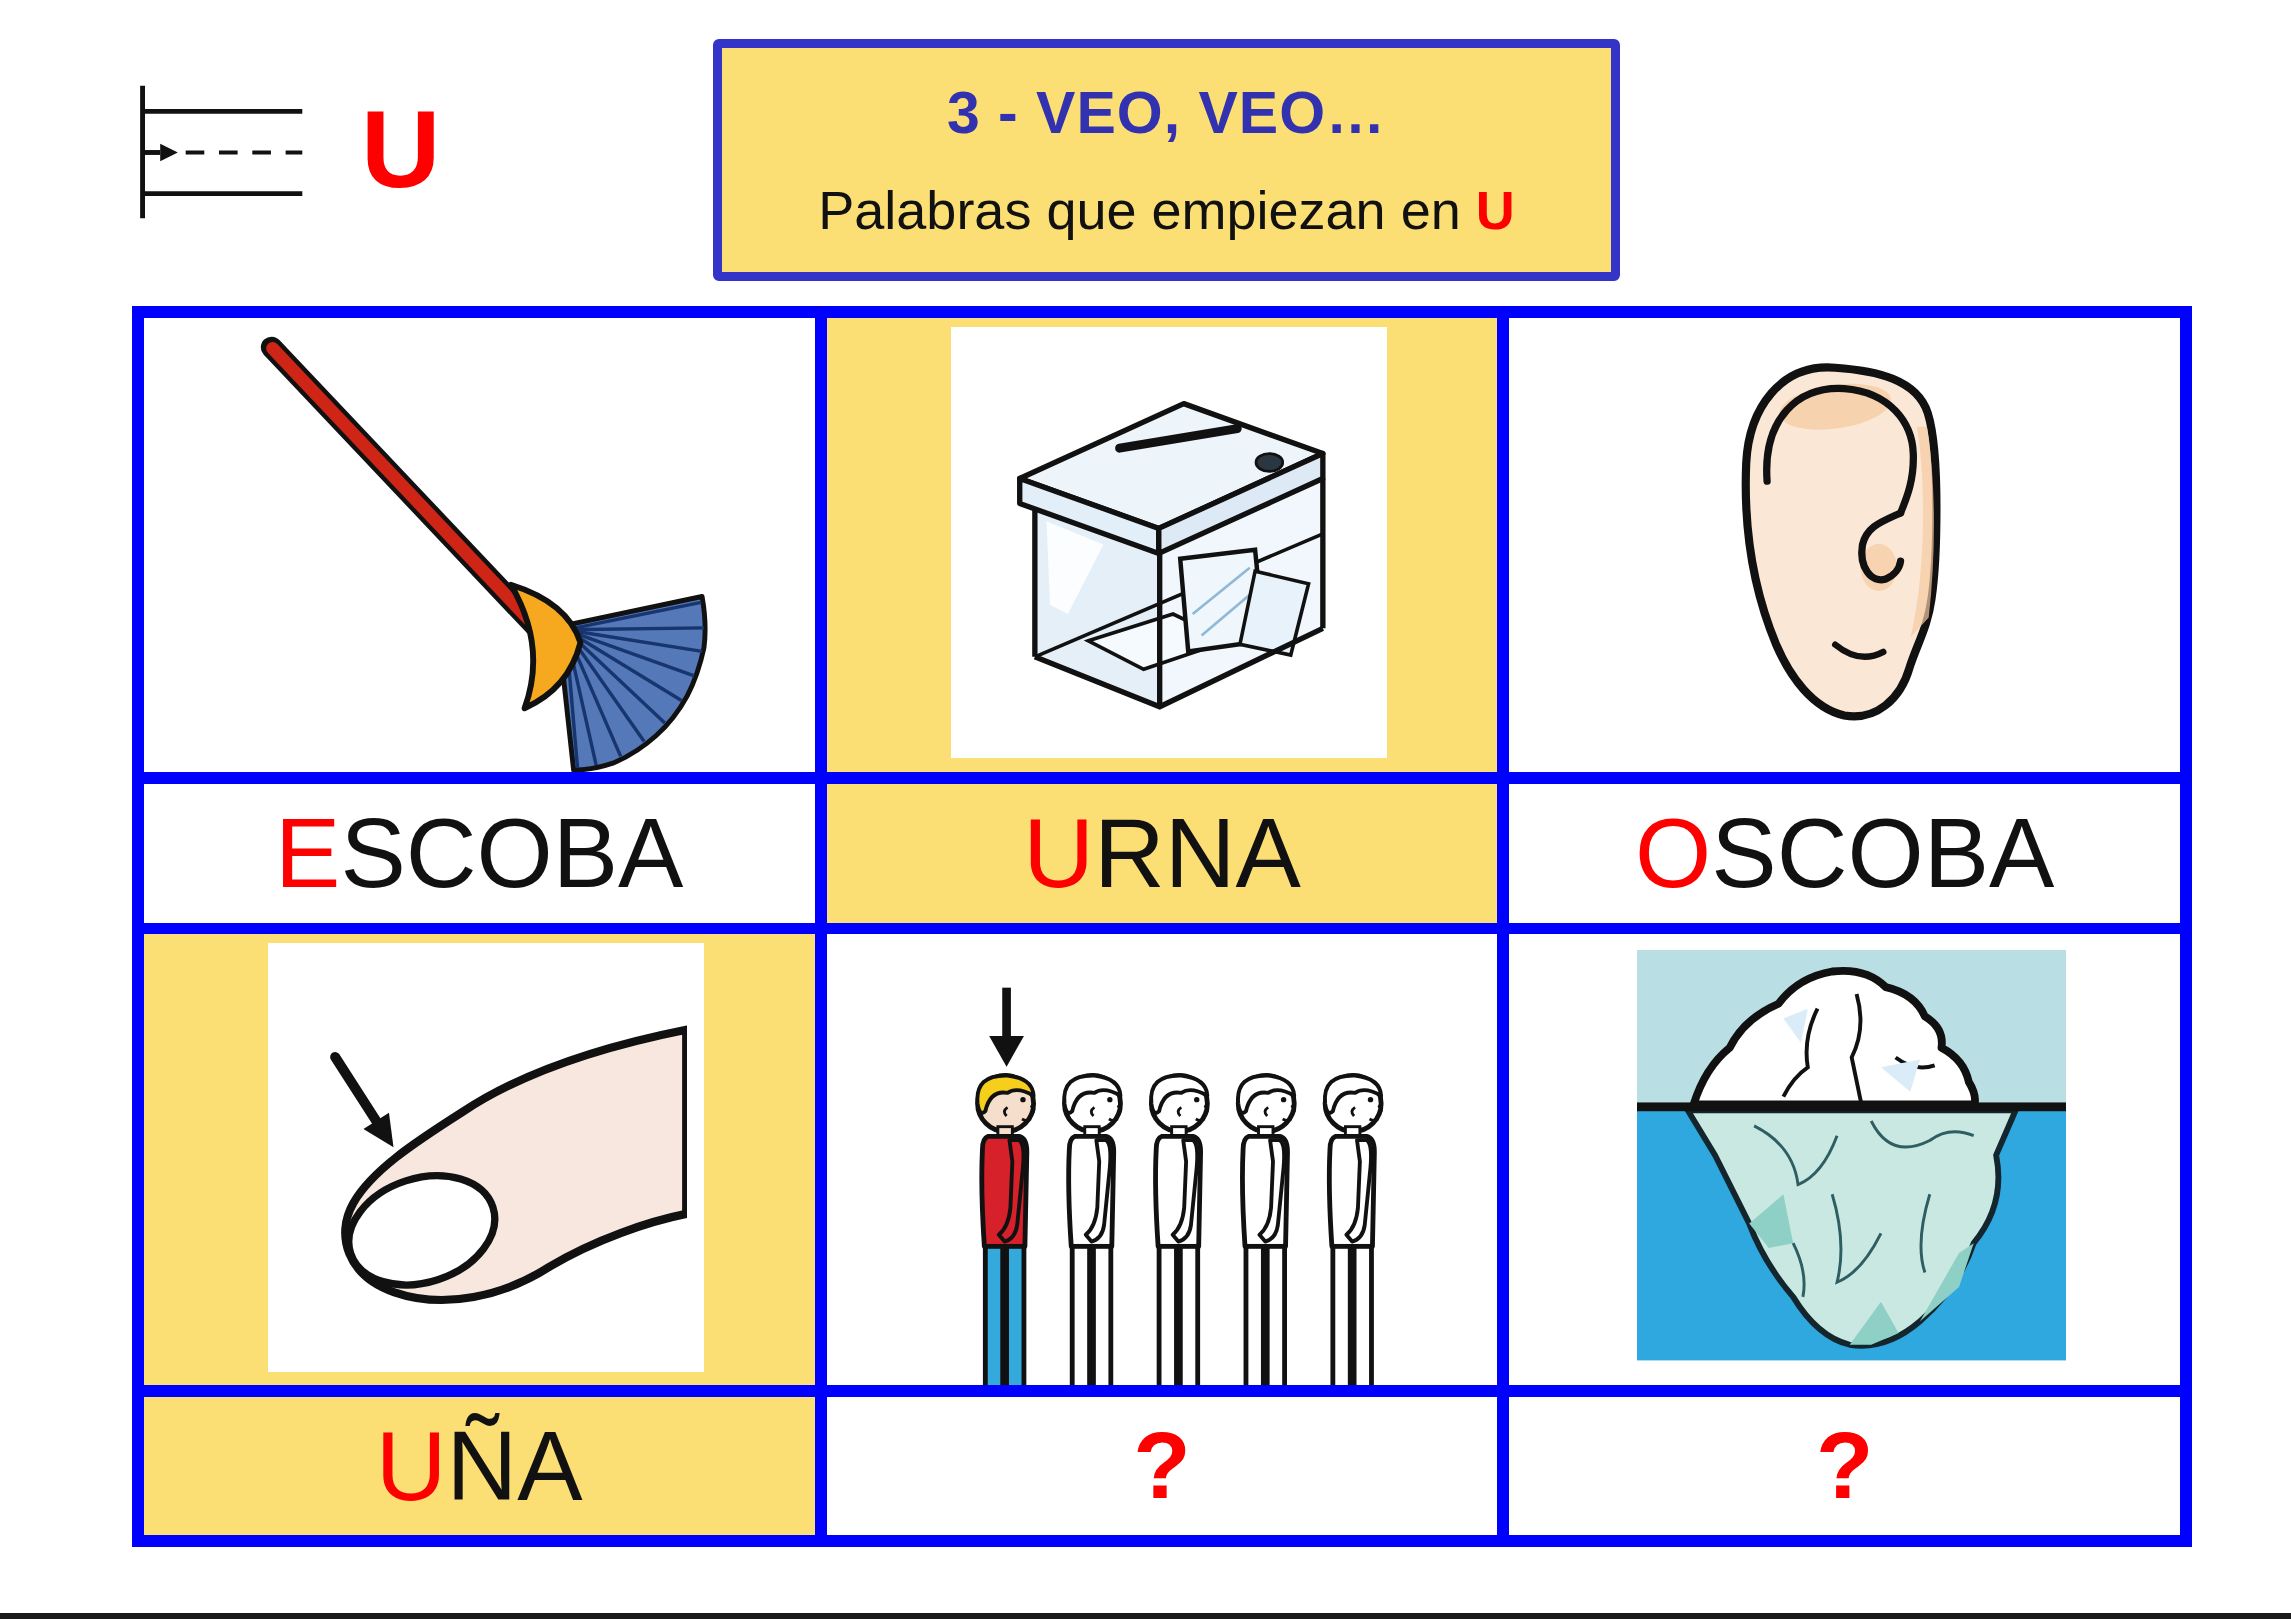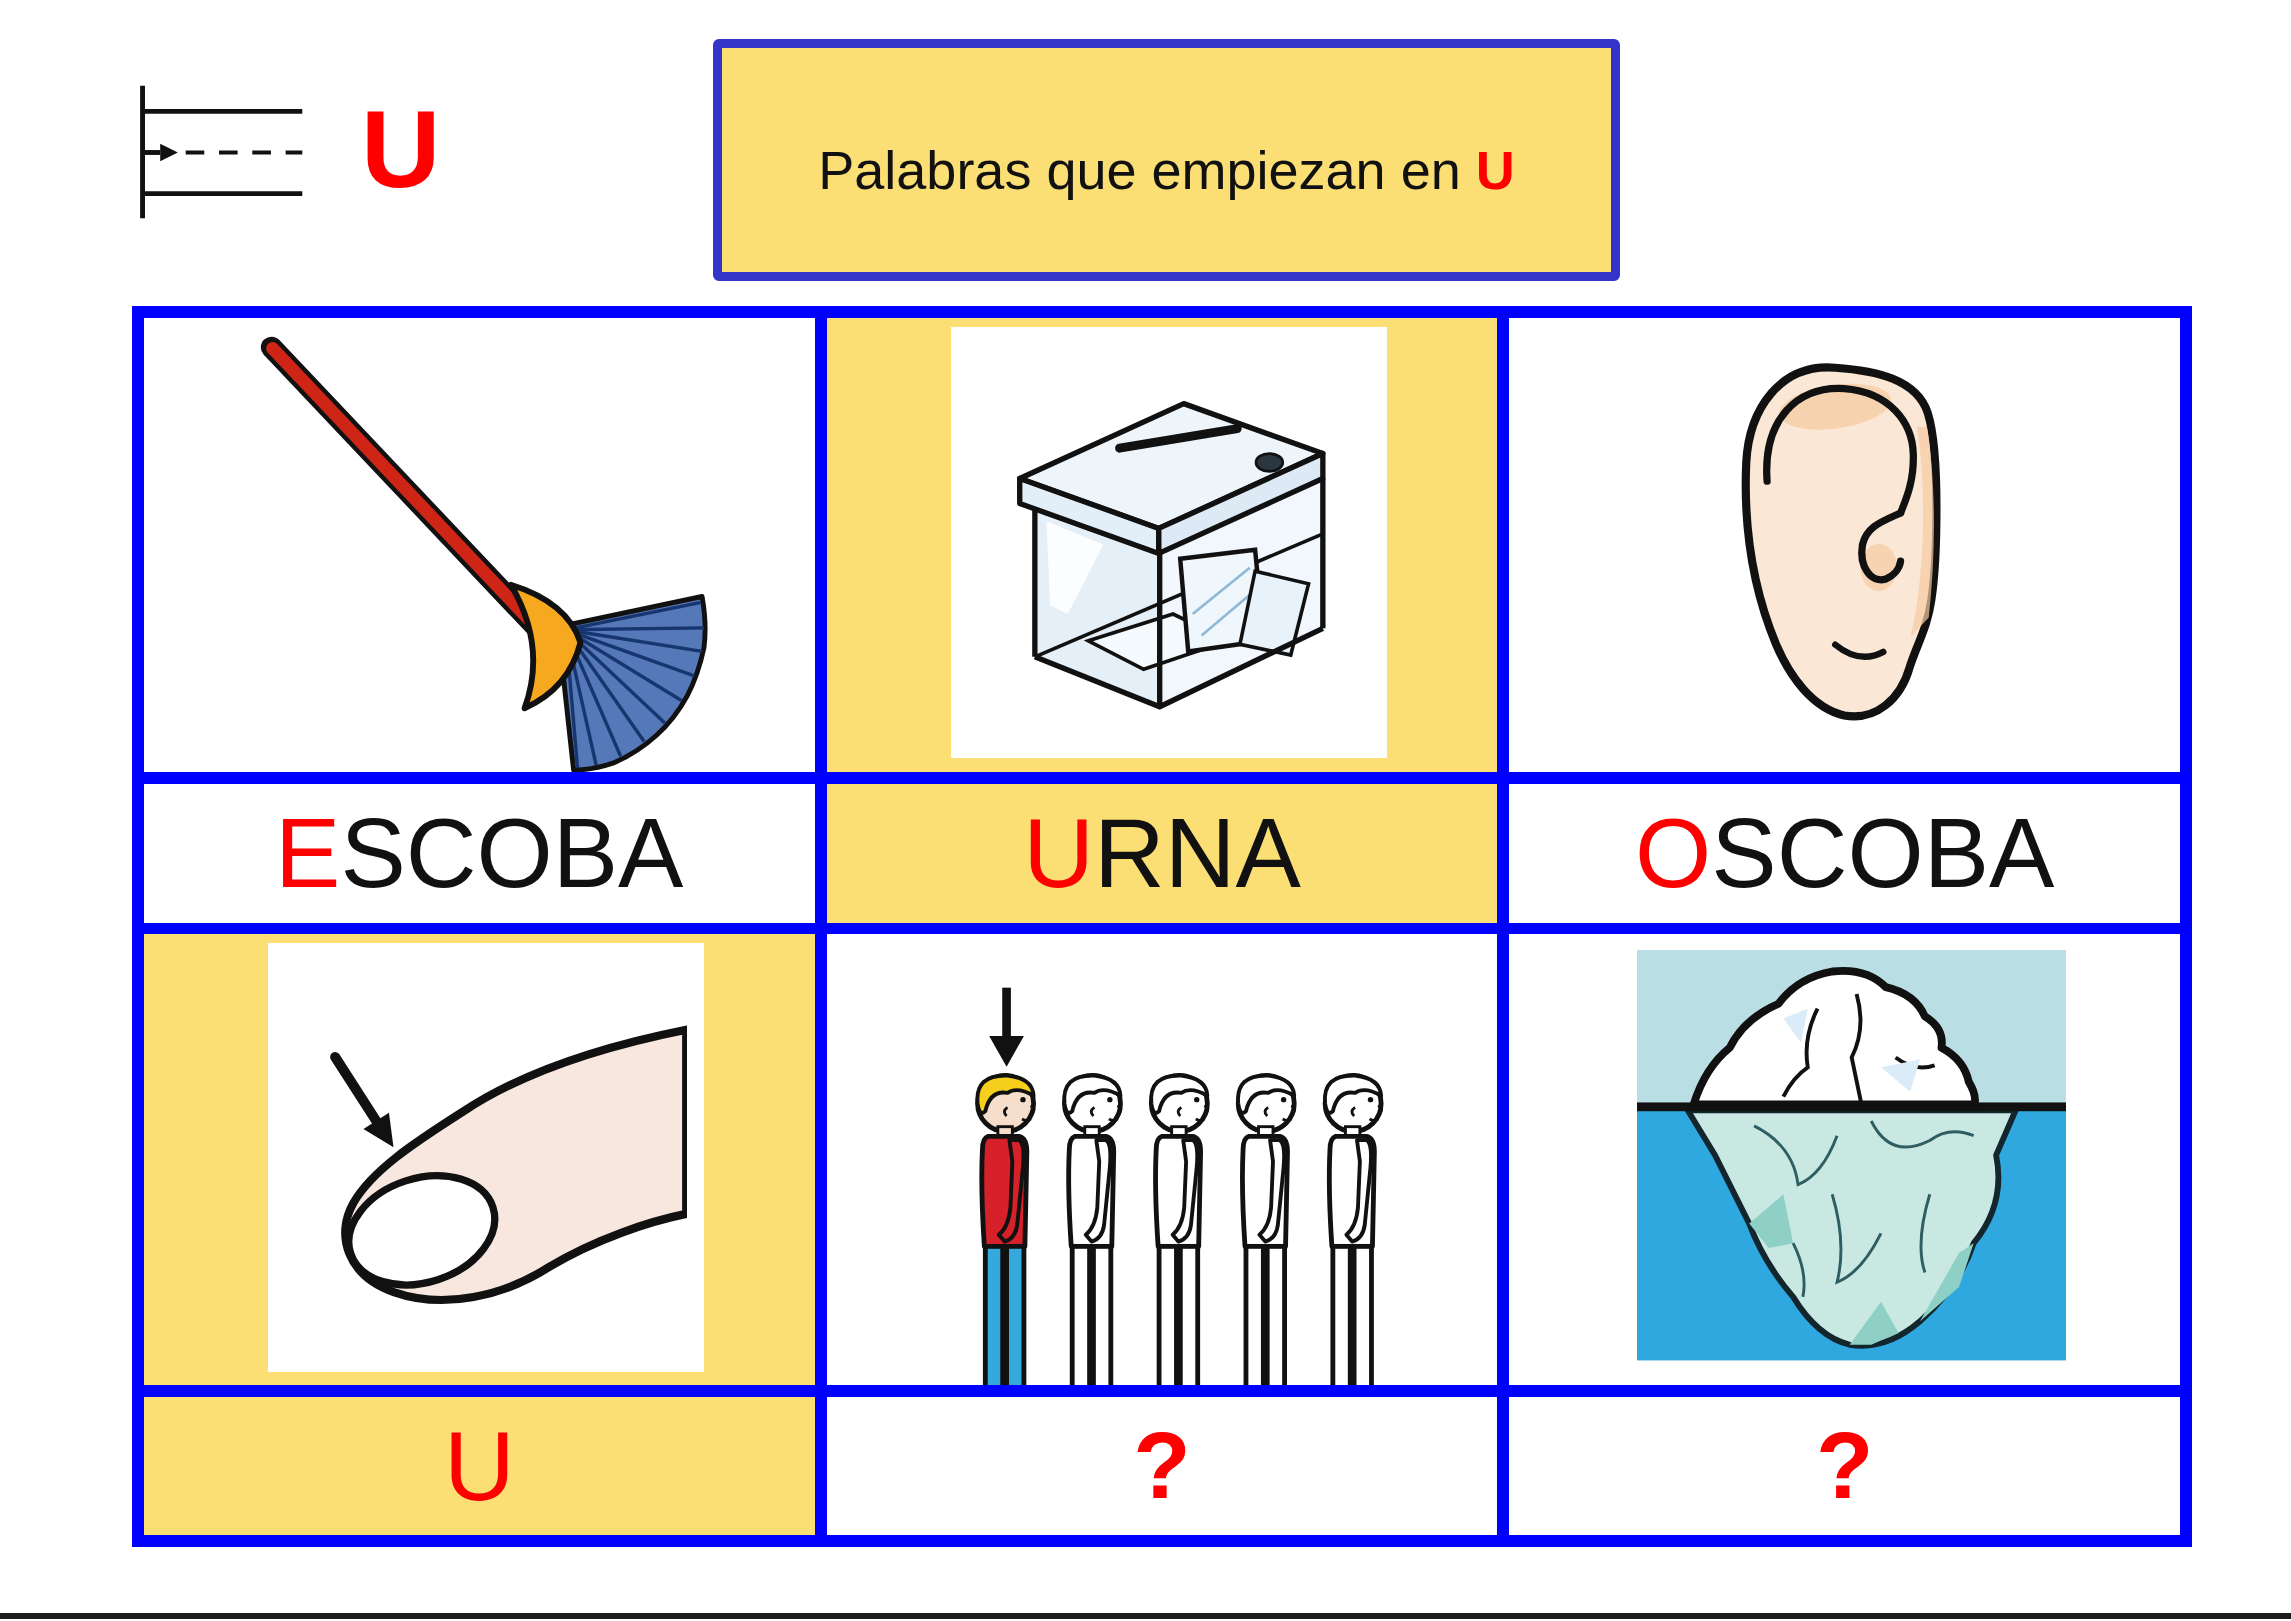"3 - VEO, VEO…" div.title-line1 { html: none -> <div>3 - VEO, VEO…</div> }
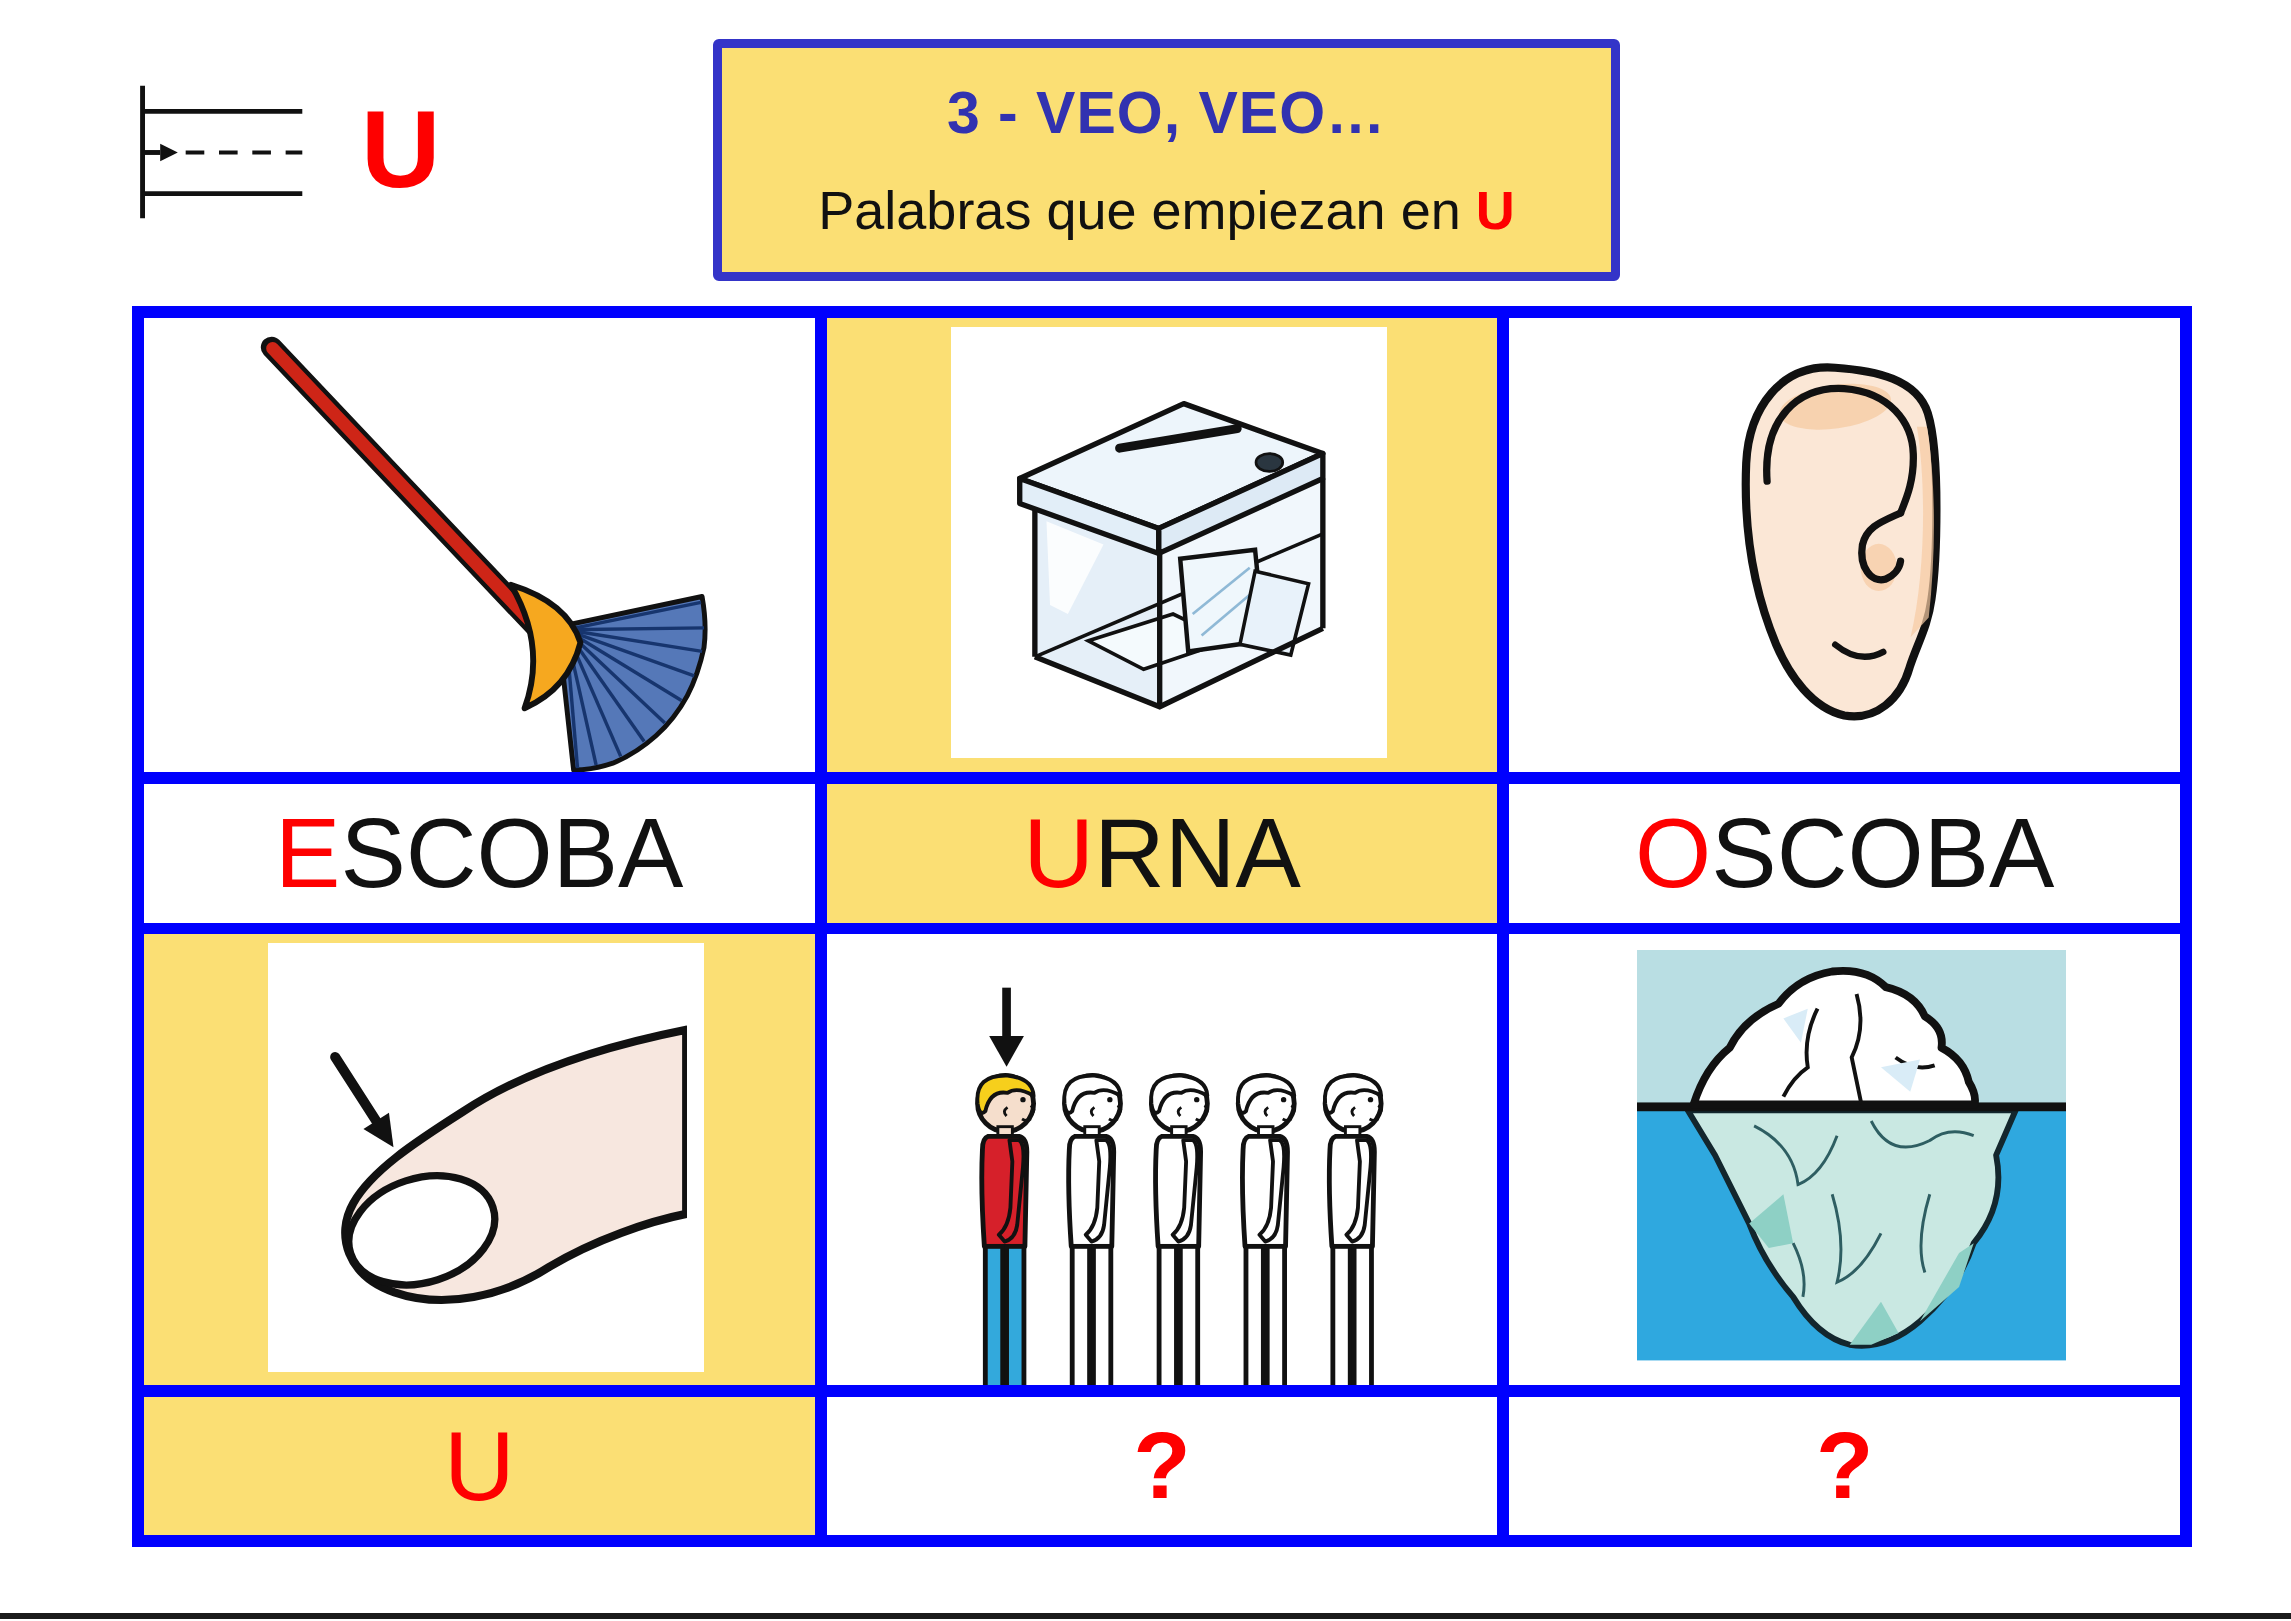"ÑA" span { html: none -> <span>ÑA</span> }
